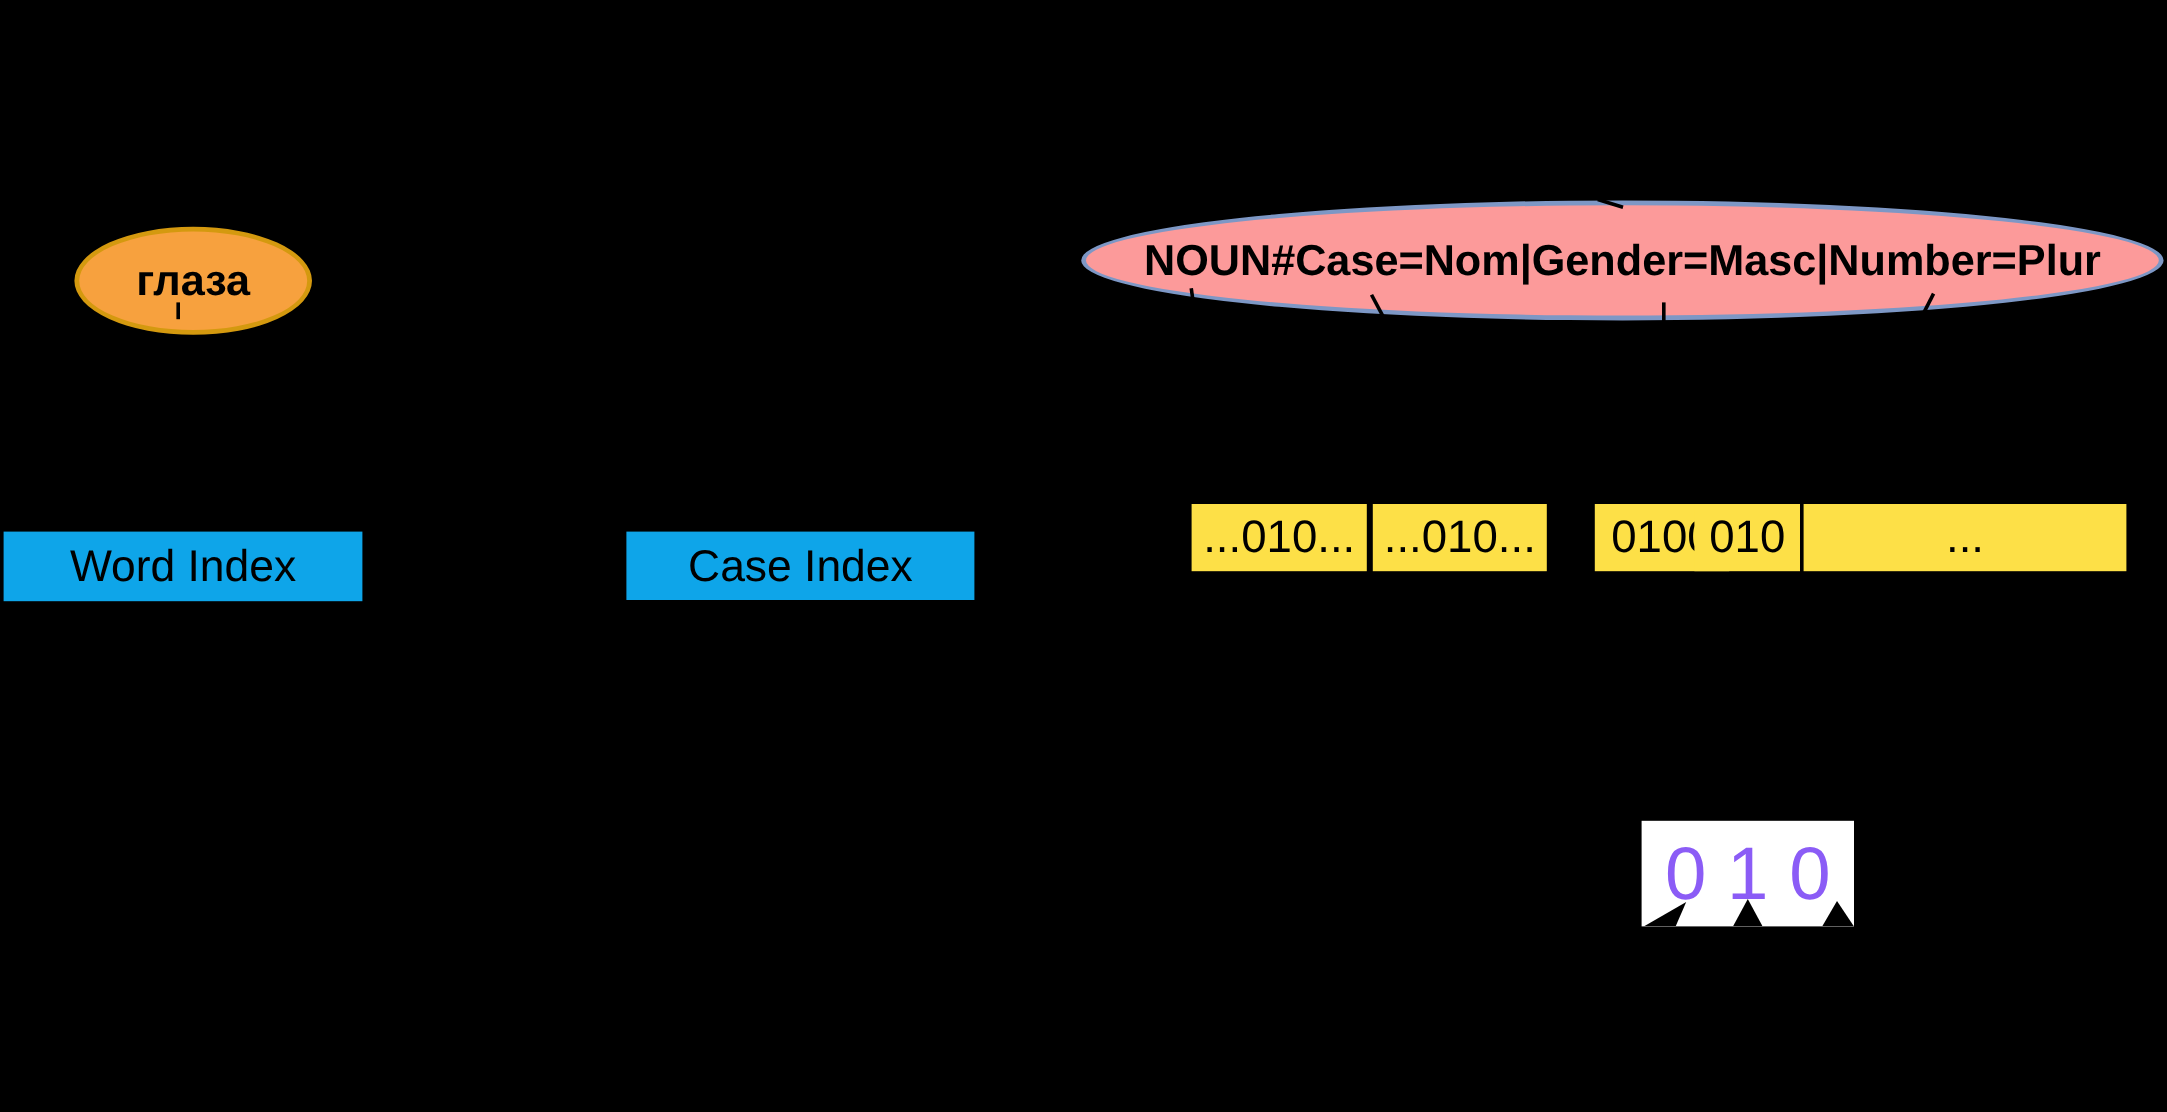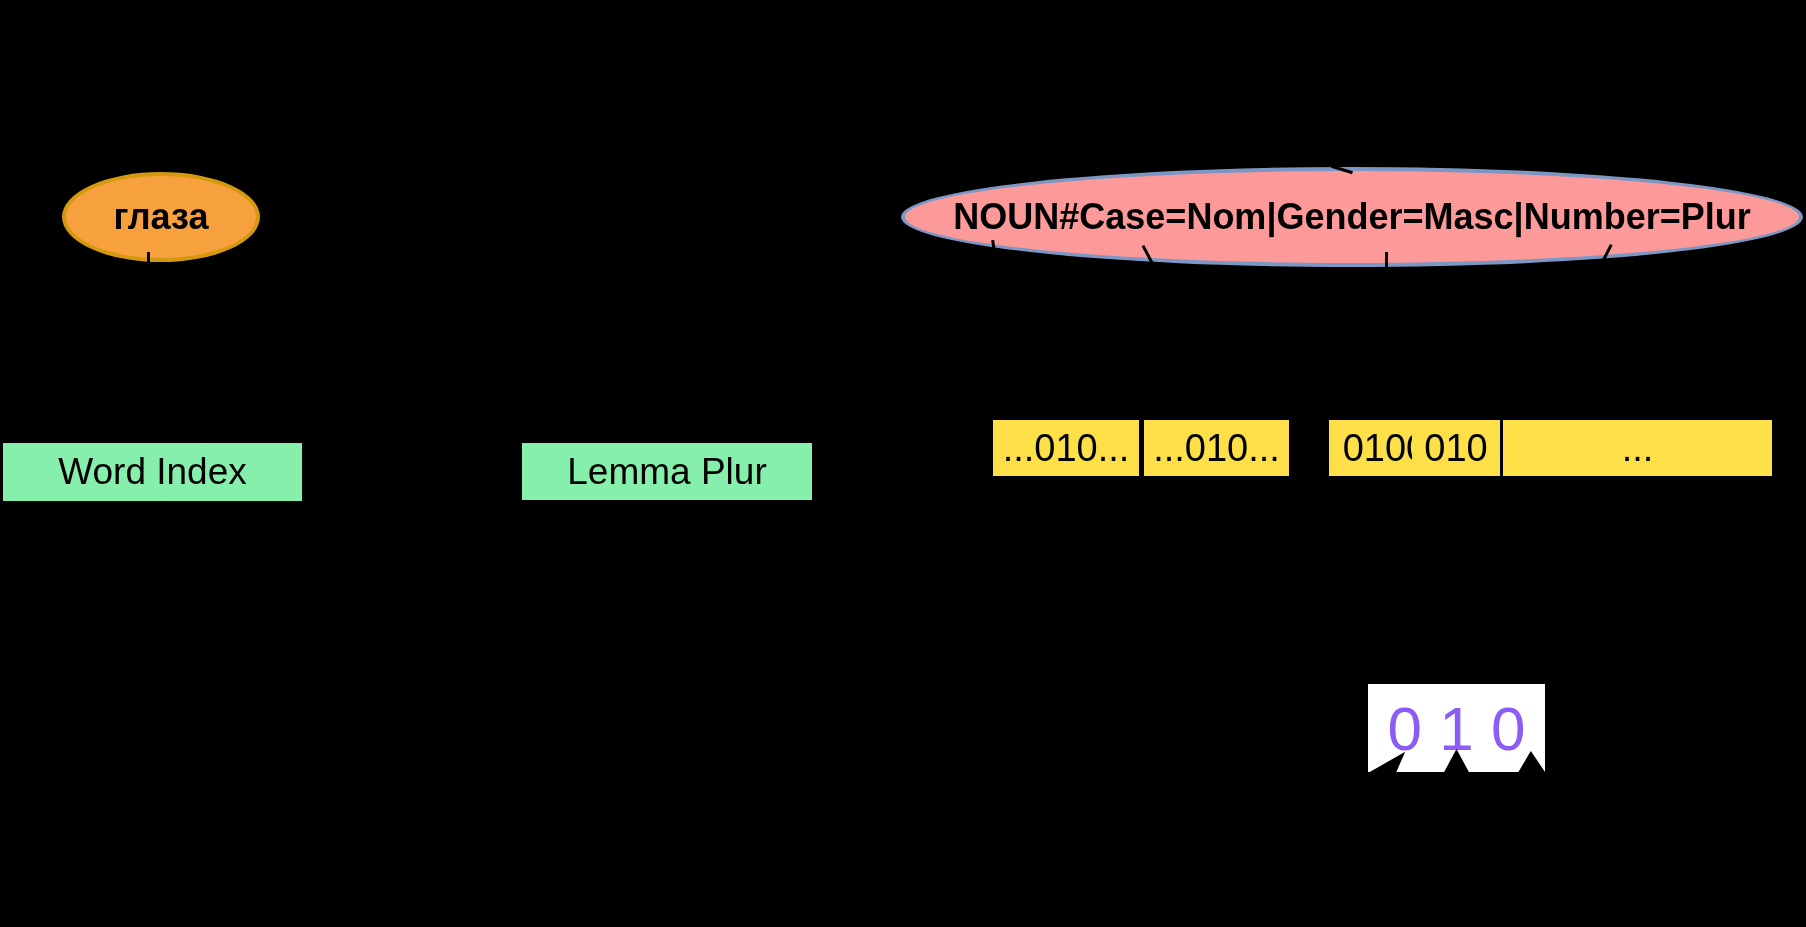"глаза" .ellipse-word { top: 172px -> 189px }
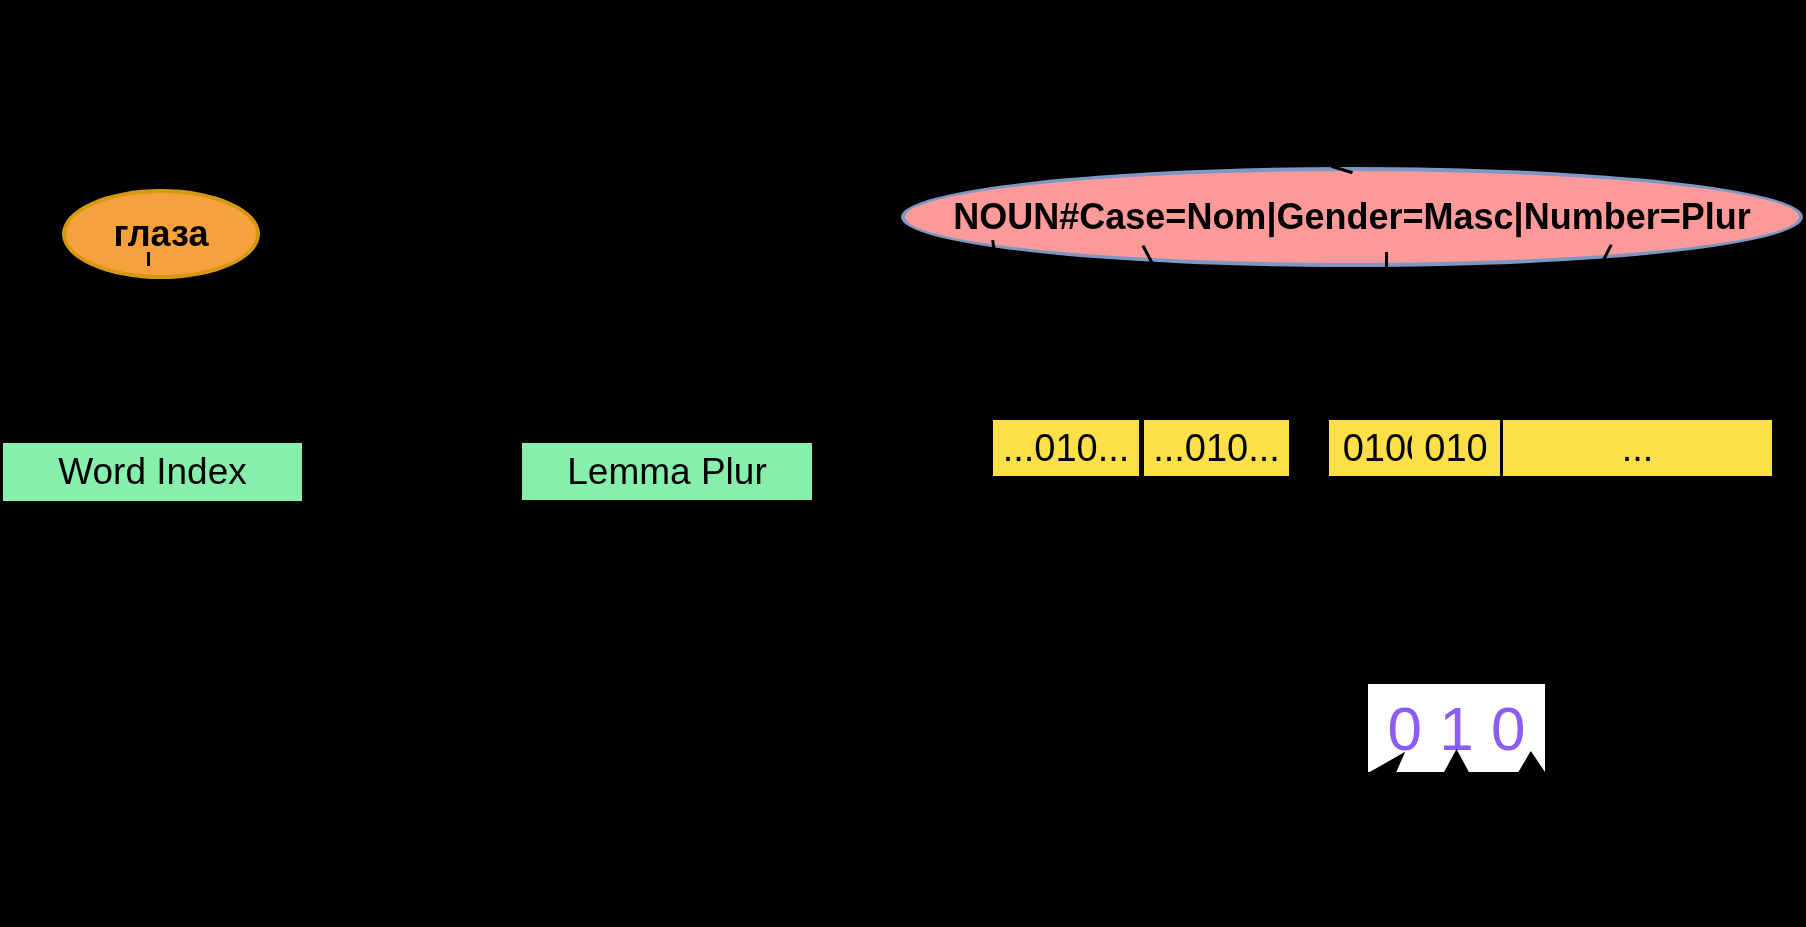"Word Index" .whitebox { background: #86efac -> #0ea5e9 }
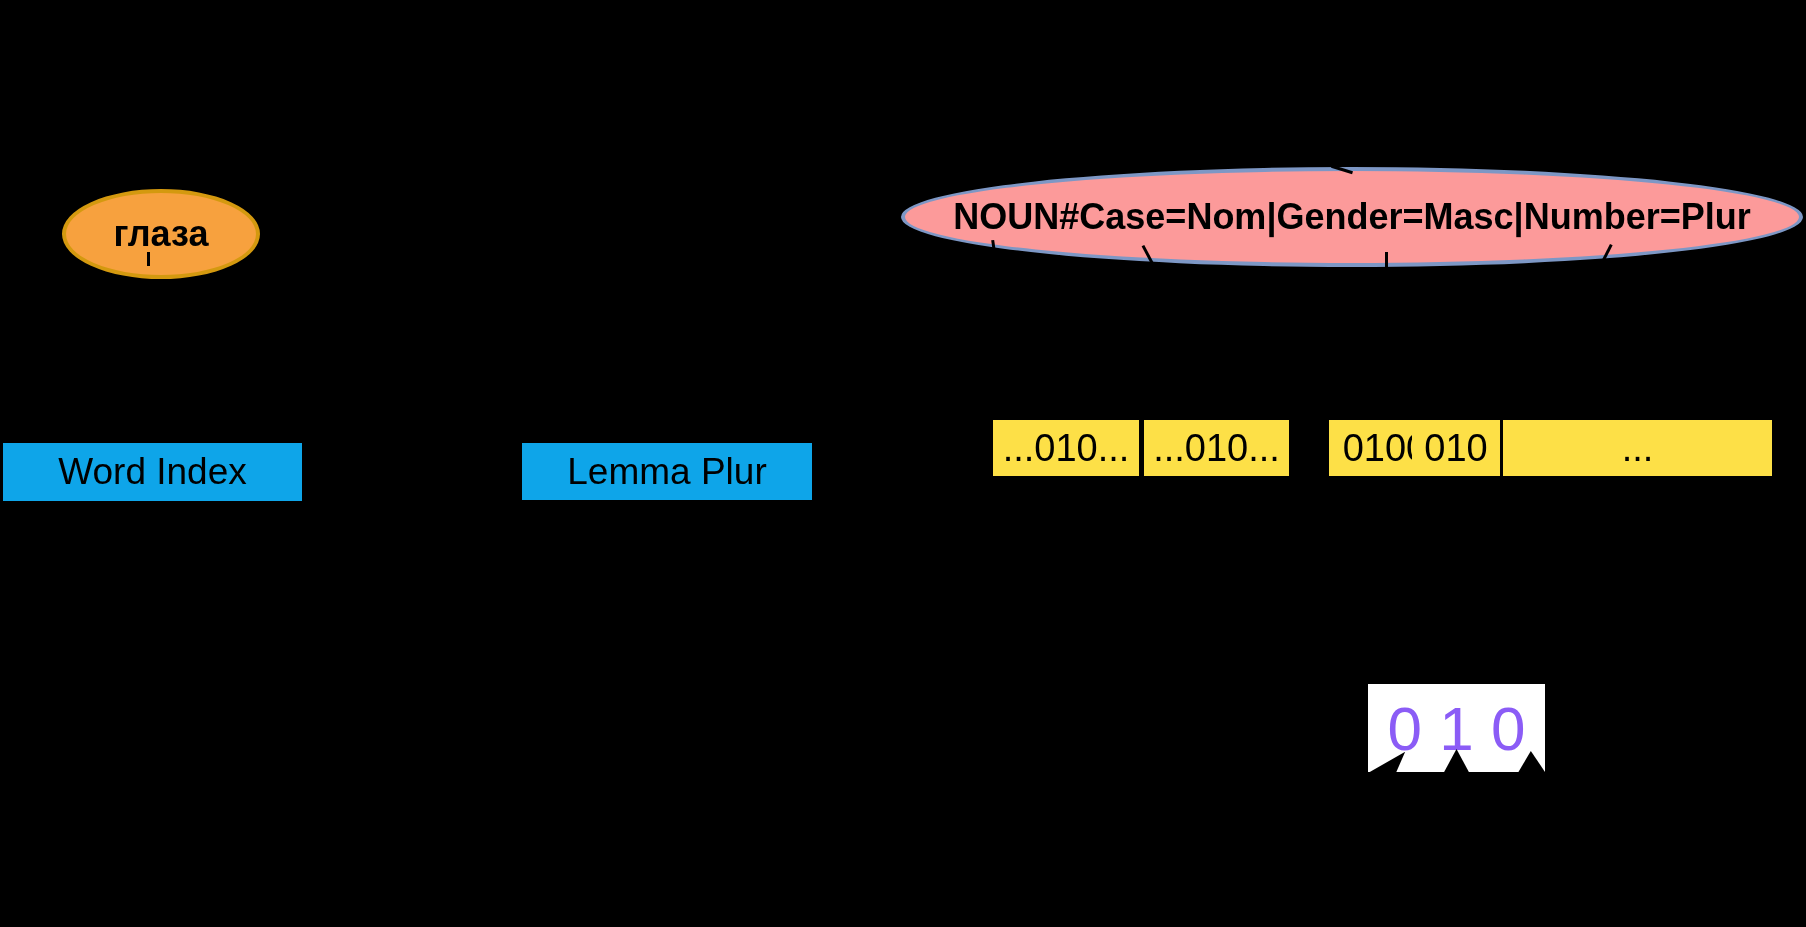"Lemma Plur" span { text: Lemma Plur -> Case Index }
